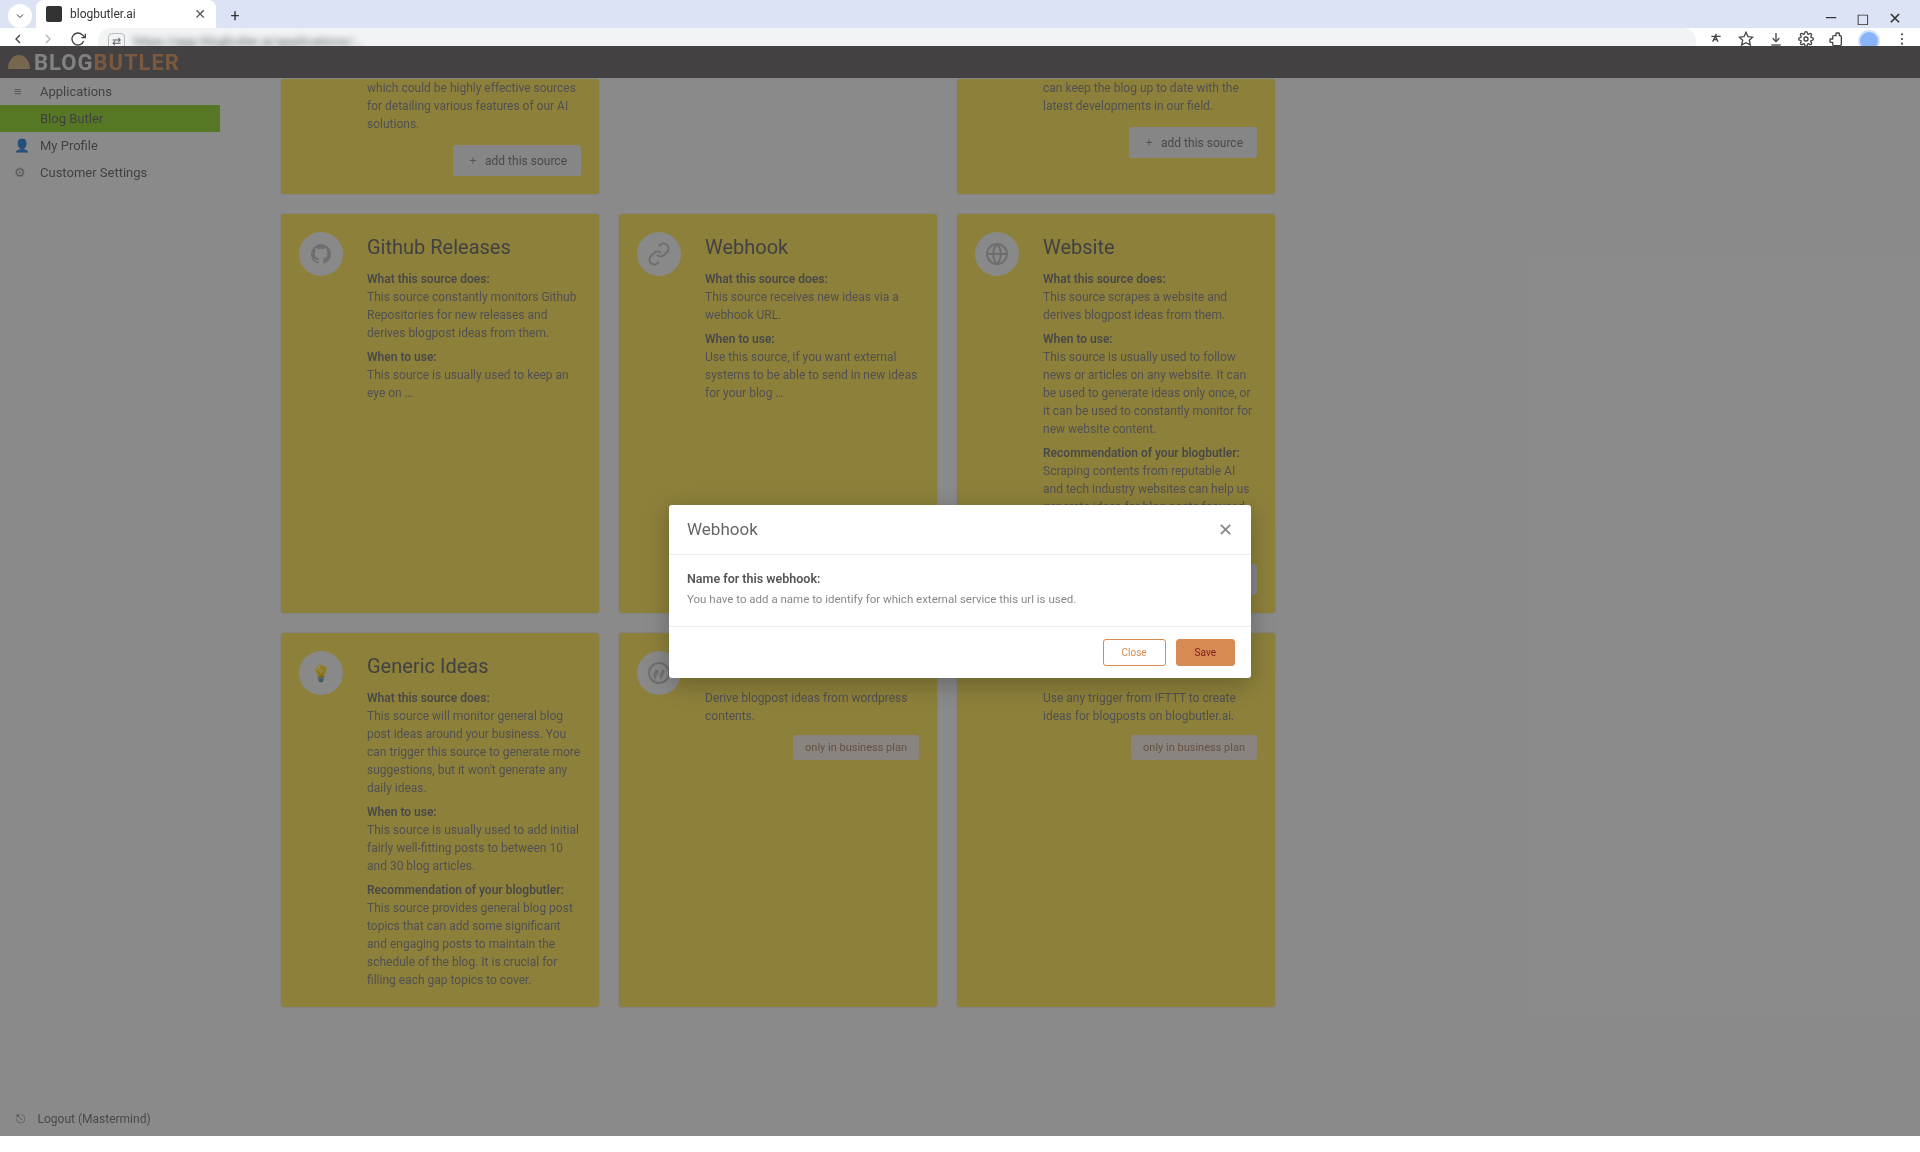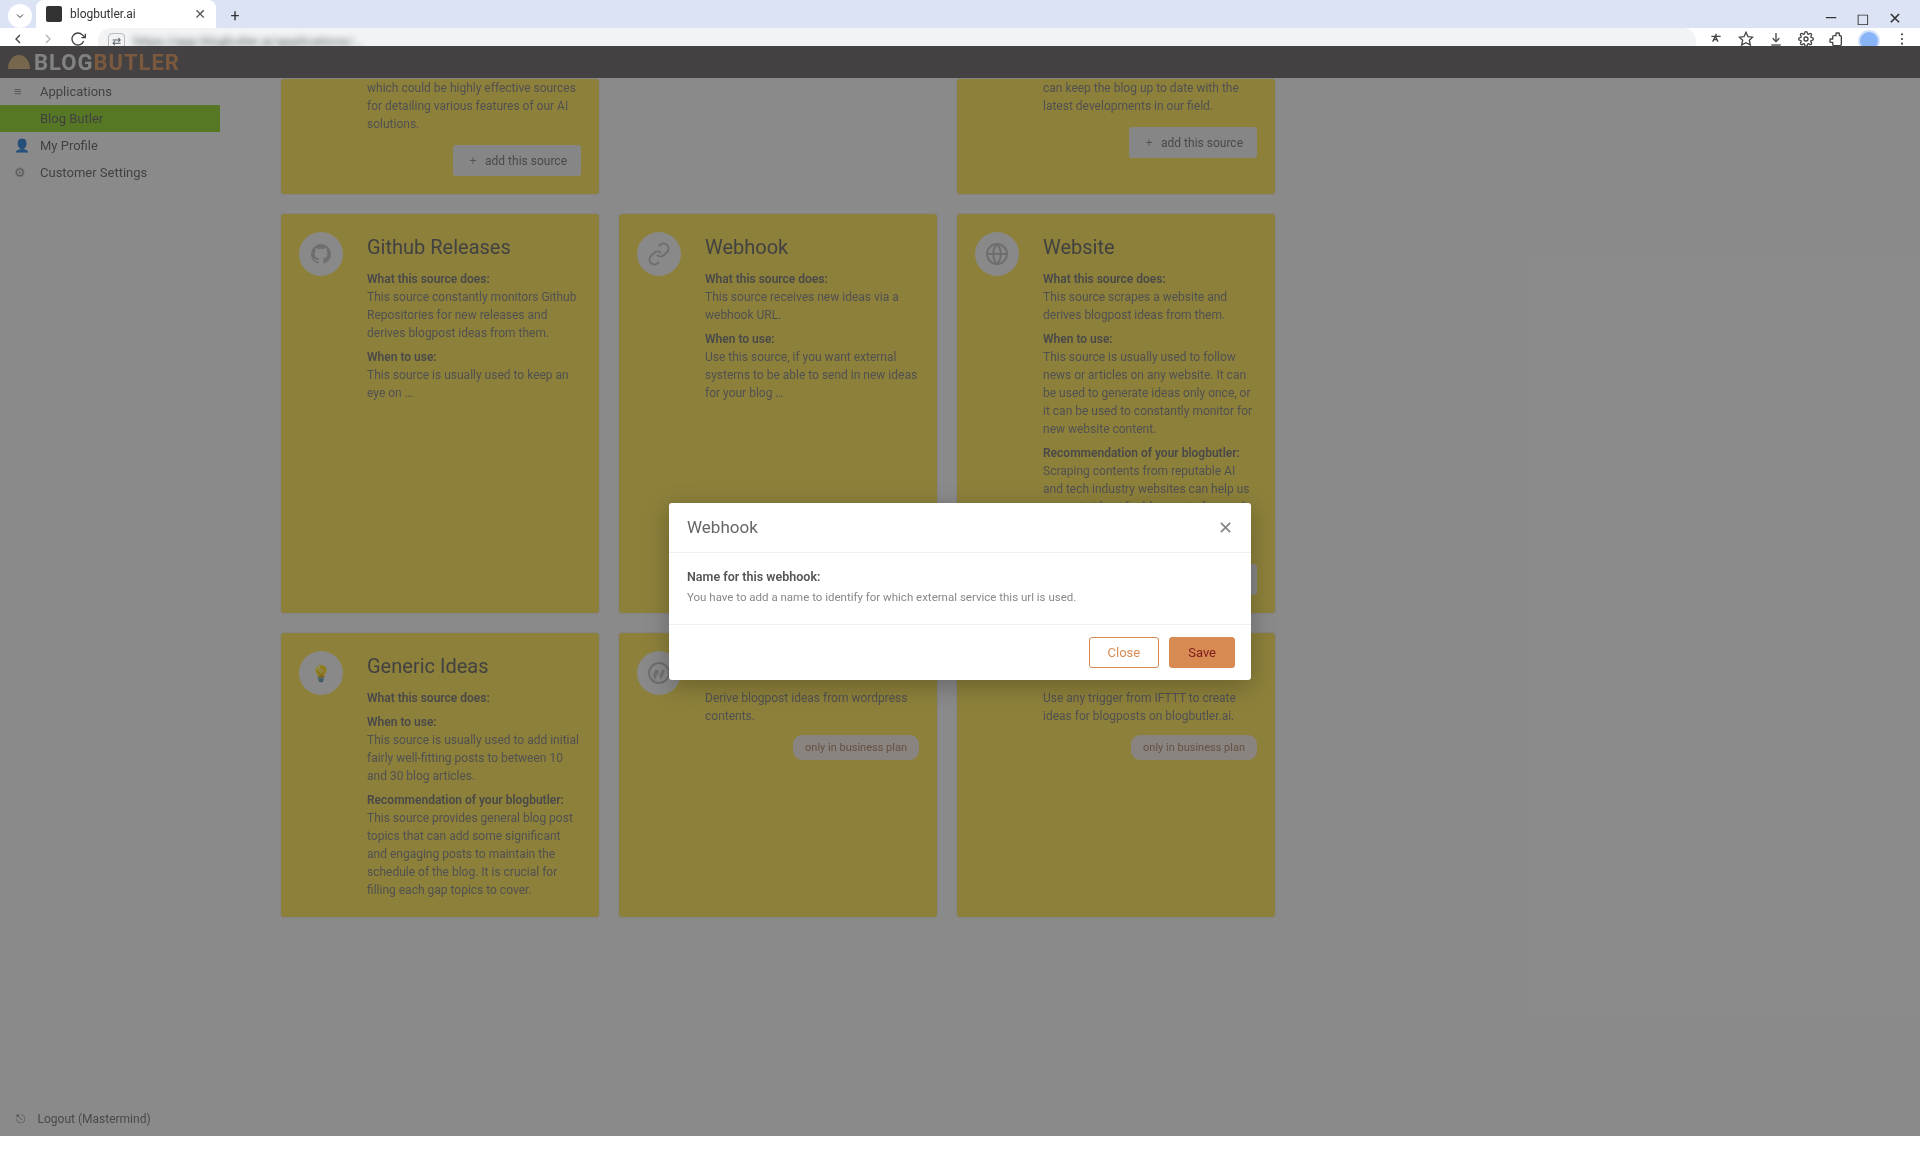"Close" .btn { font-size: 13px -> 10px }
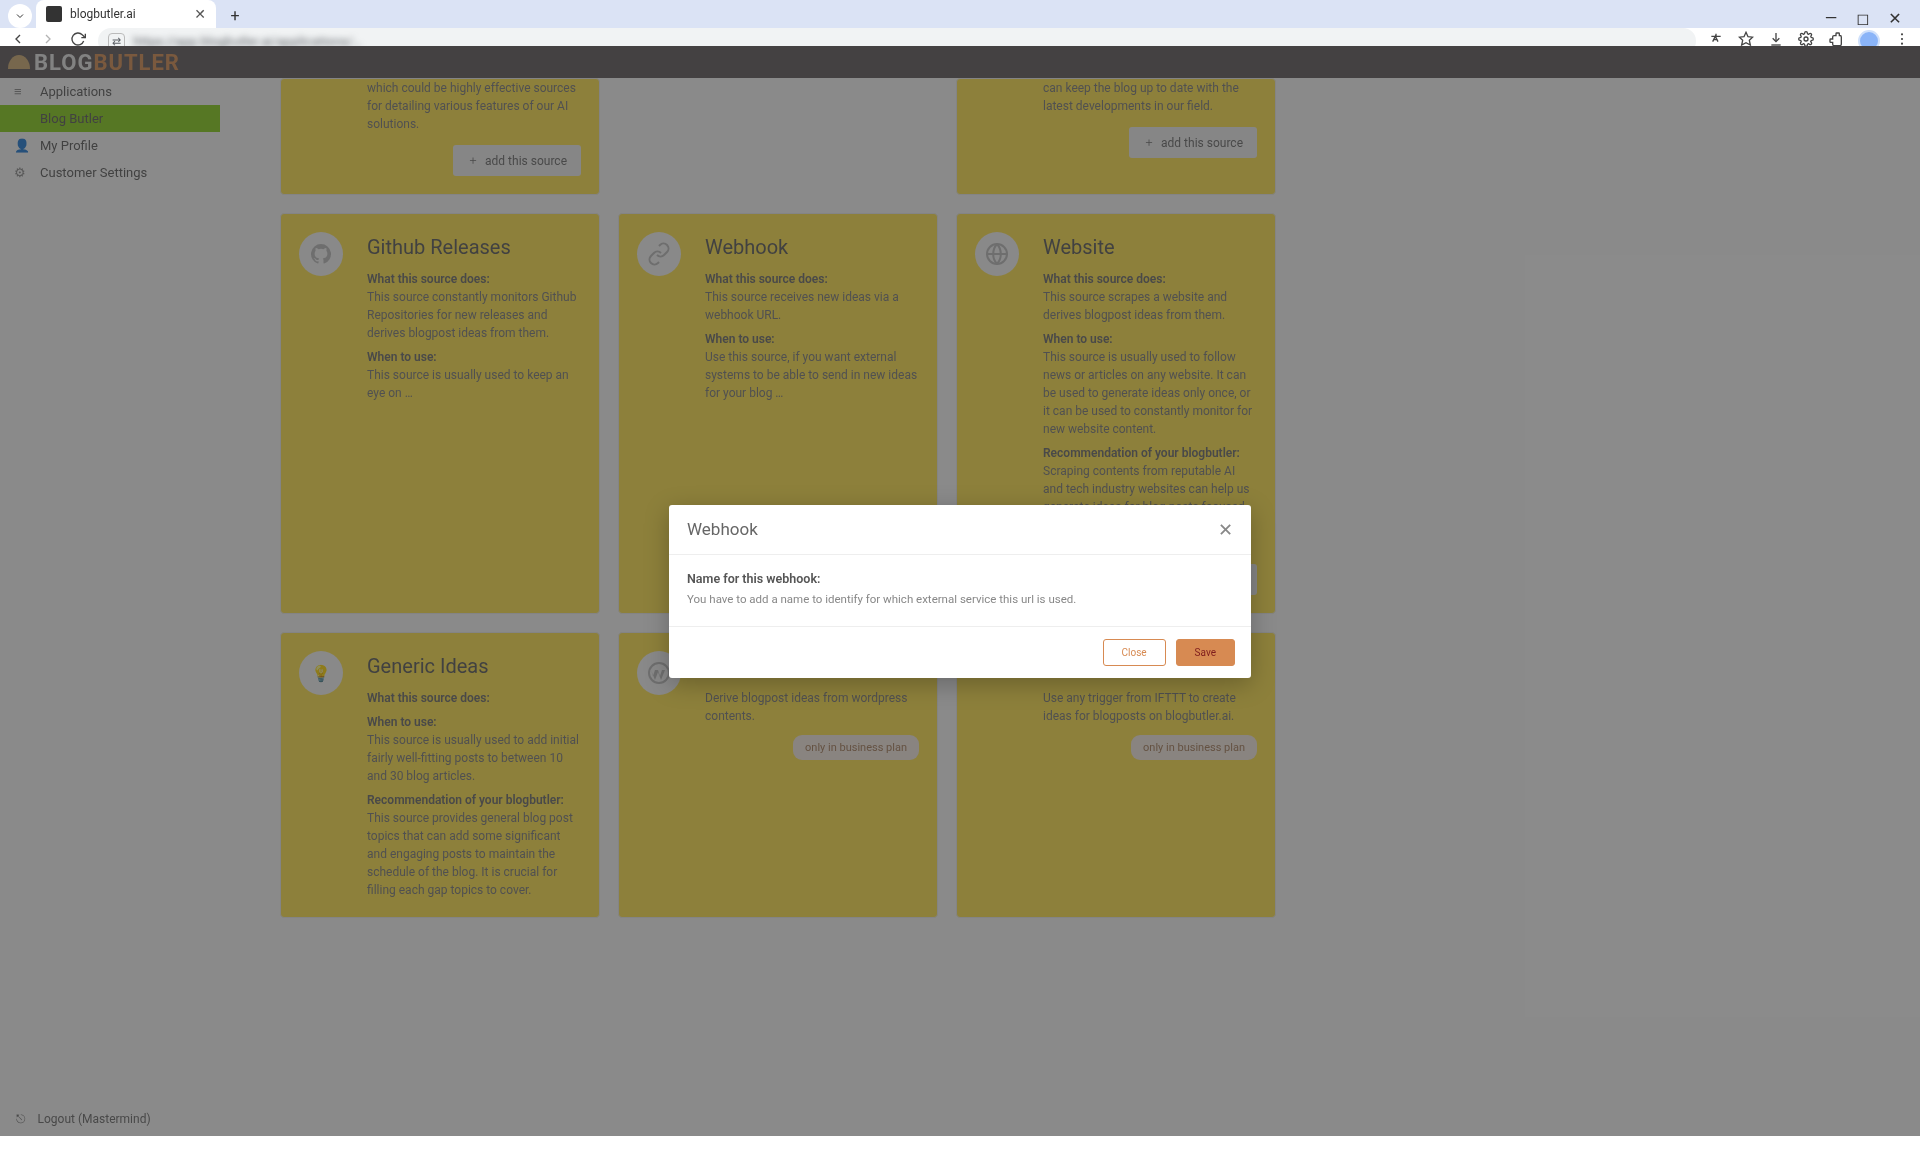"This source will monitor general" div { html: none -> <div>This source will monitor general blog post ideas around your business. You can trigger this source to generate more suggestions, but it won't generate any daily ideas.</div> }
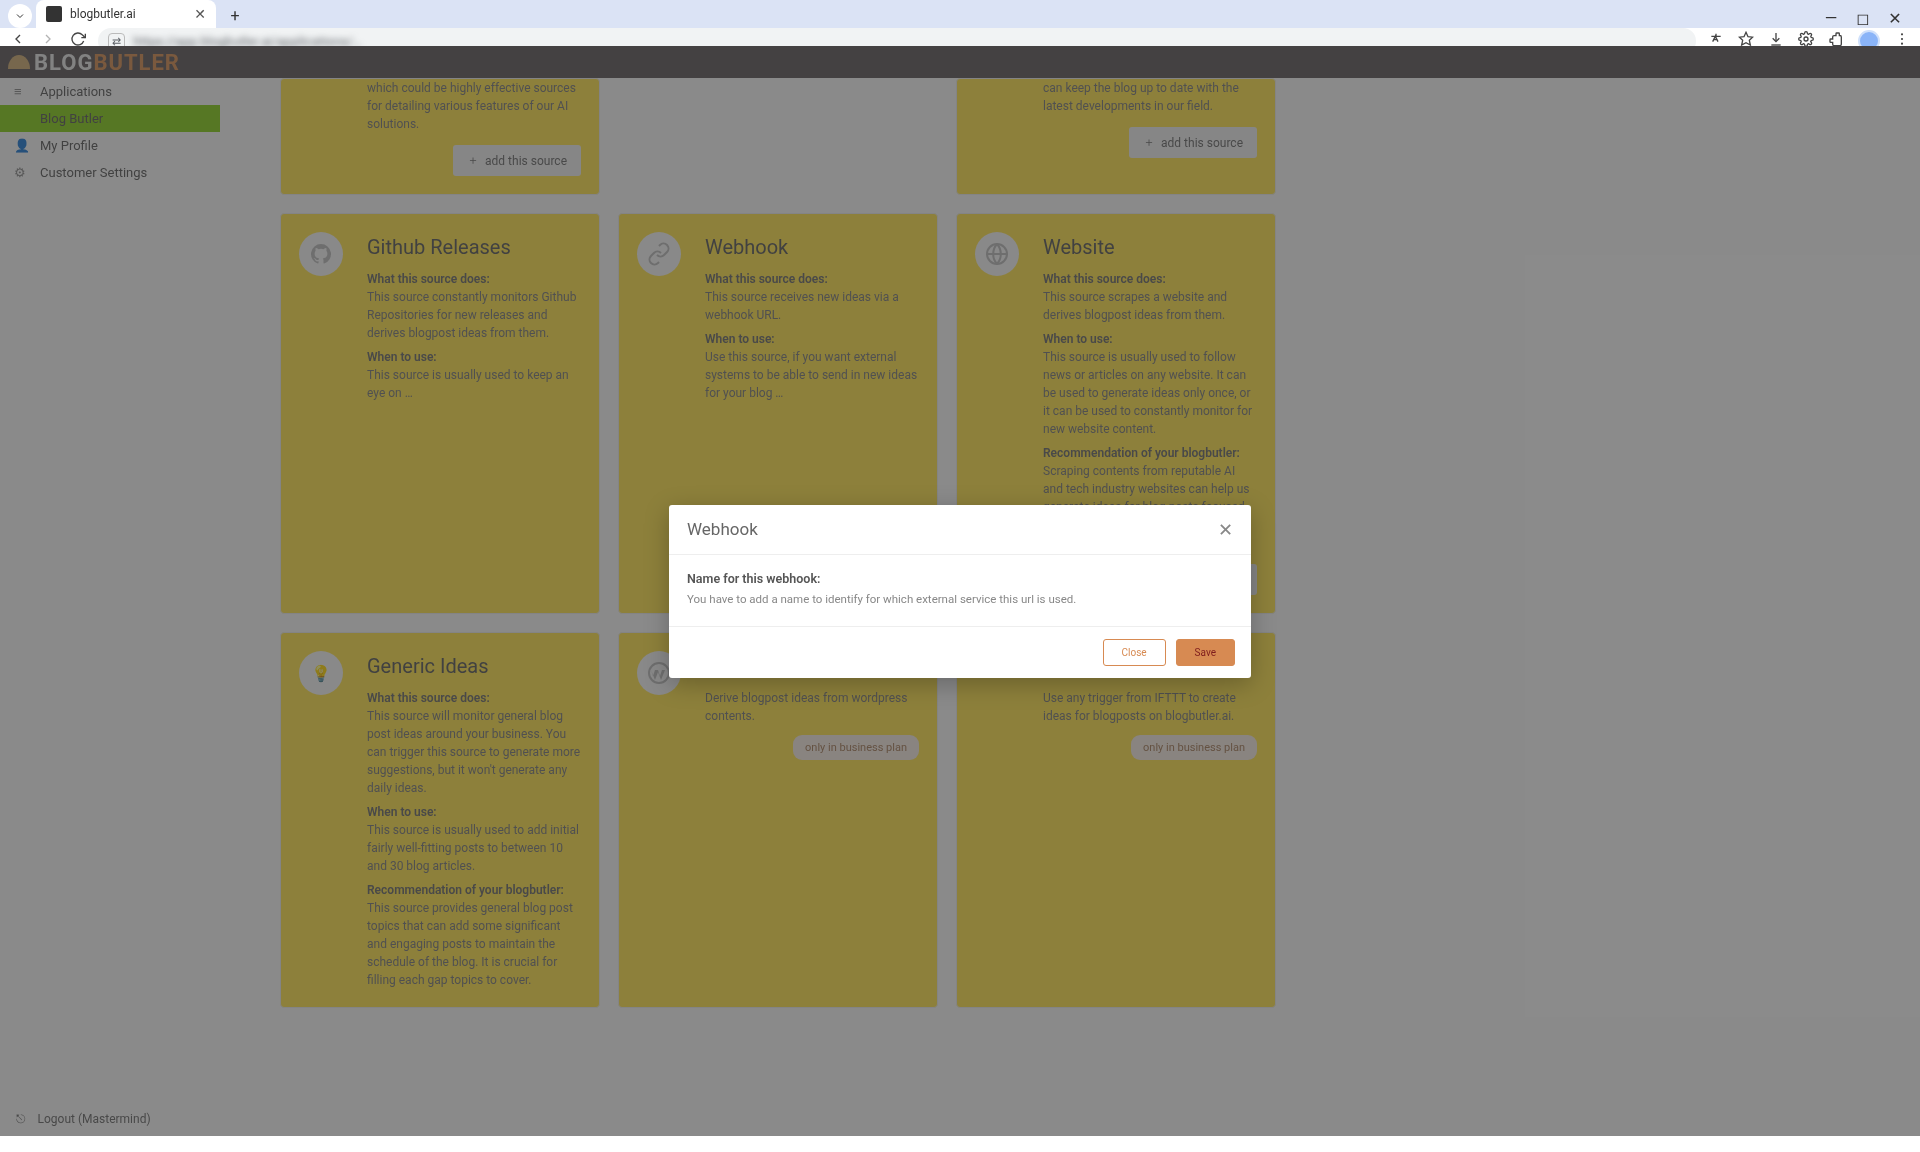"only in business plan" .card .badge-btn { border-radius: 9px -> 3px }
